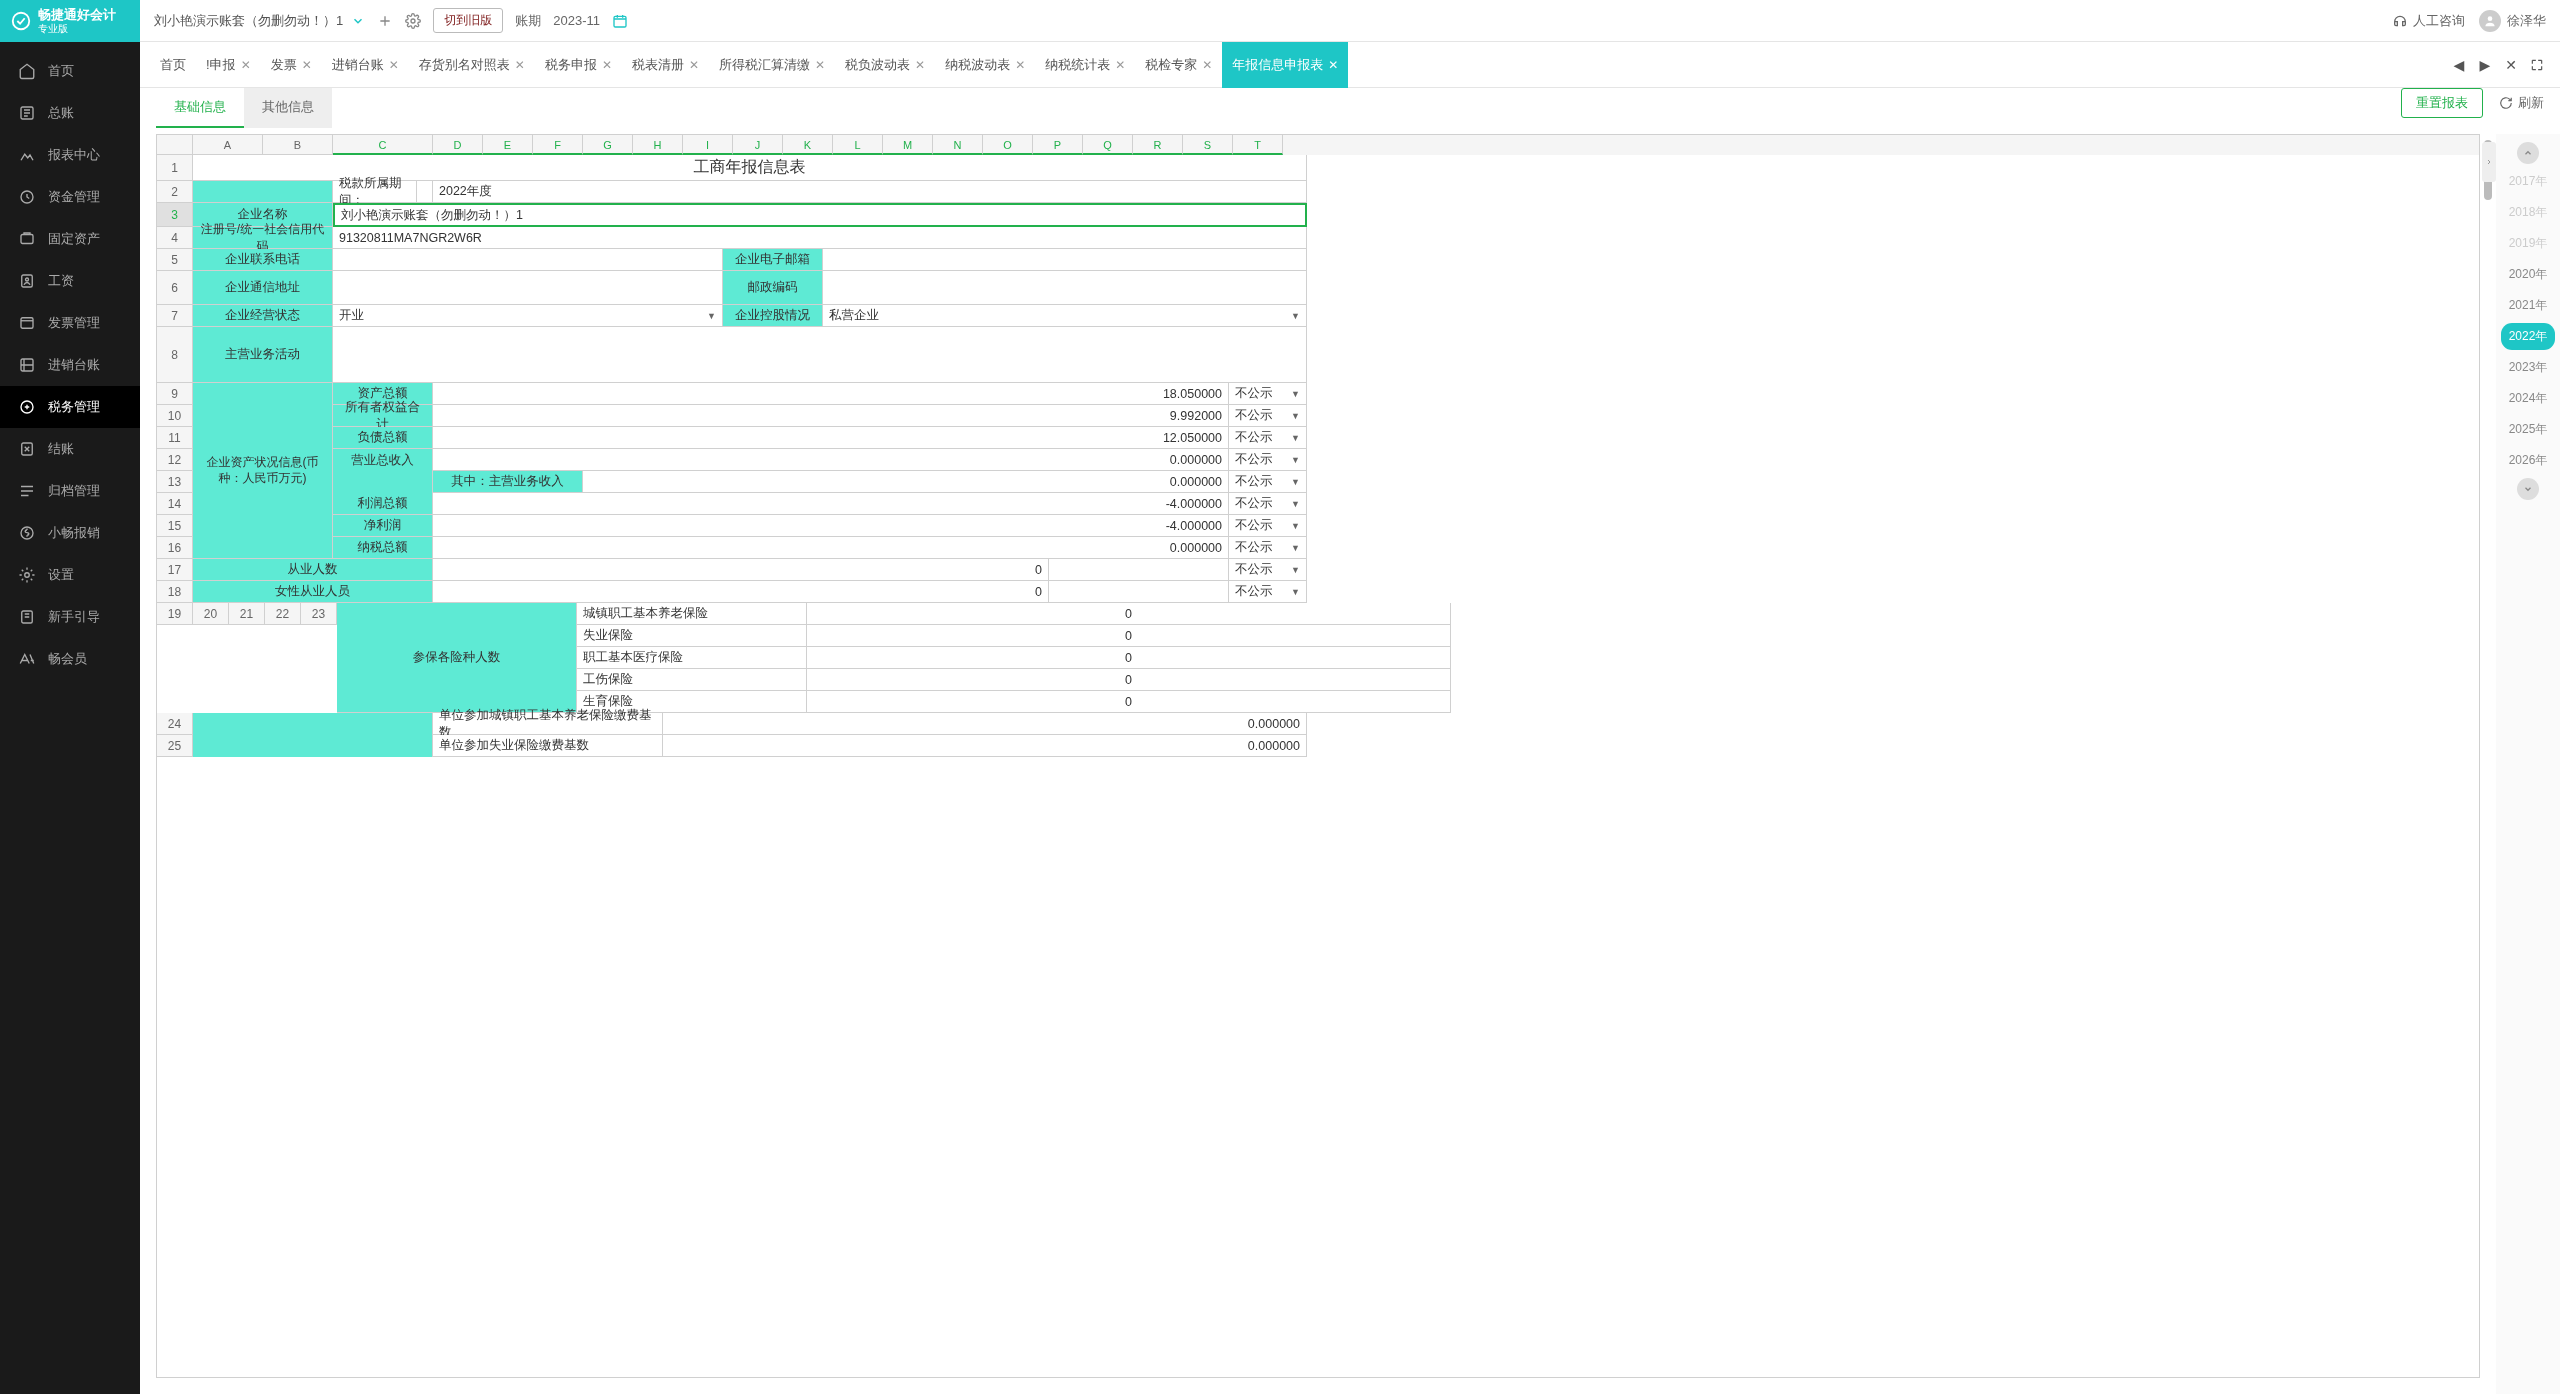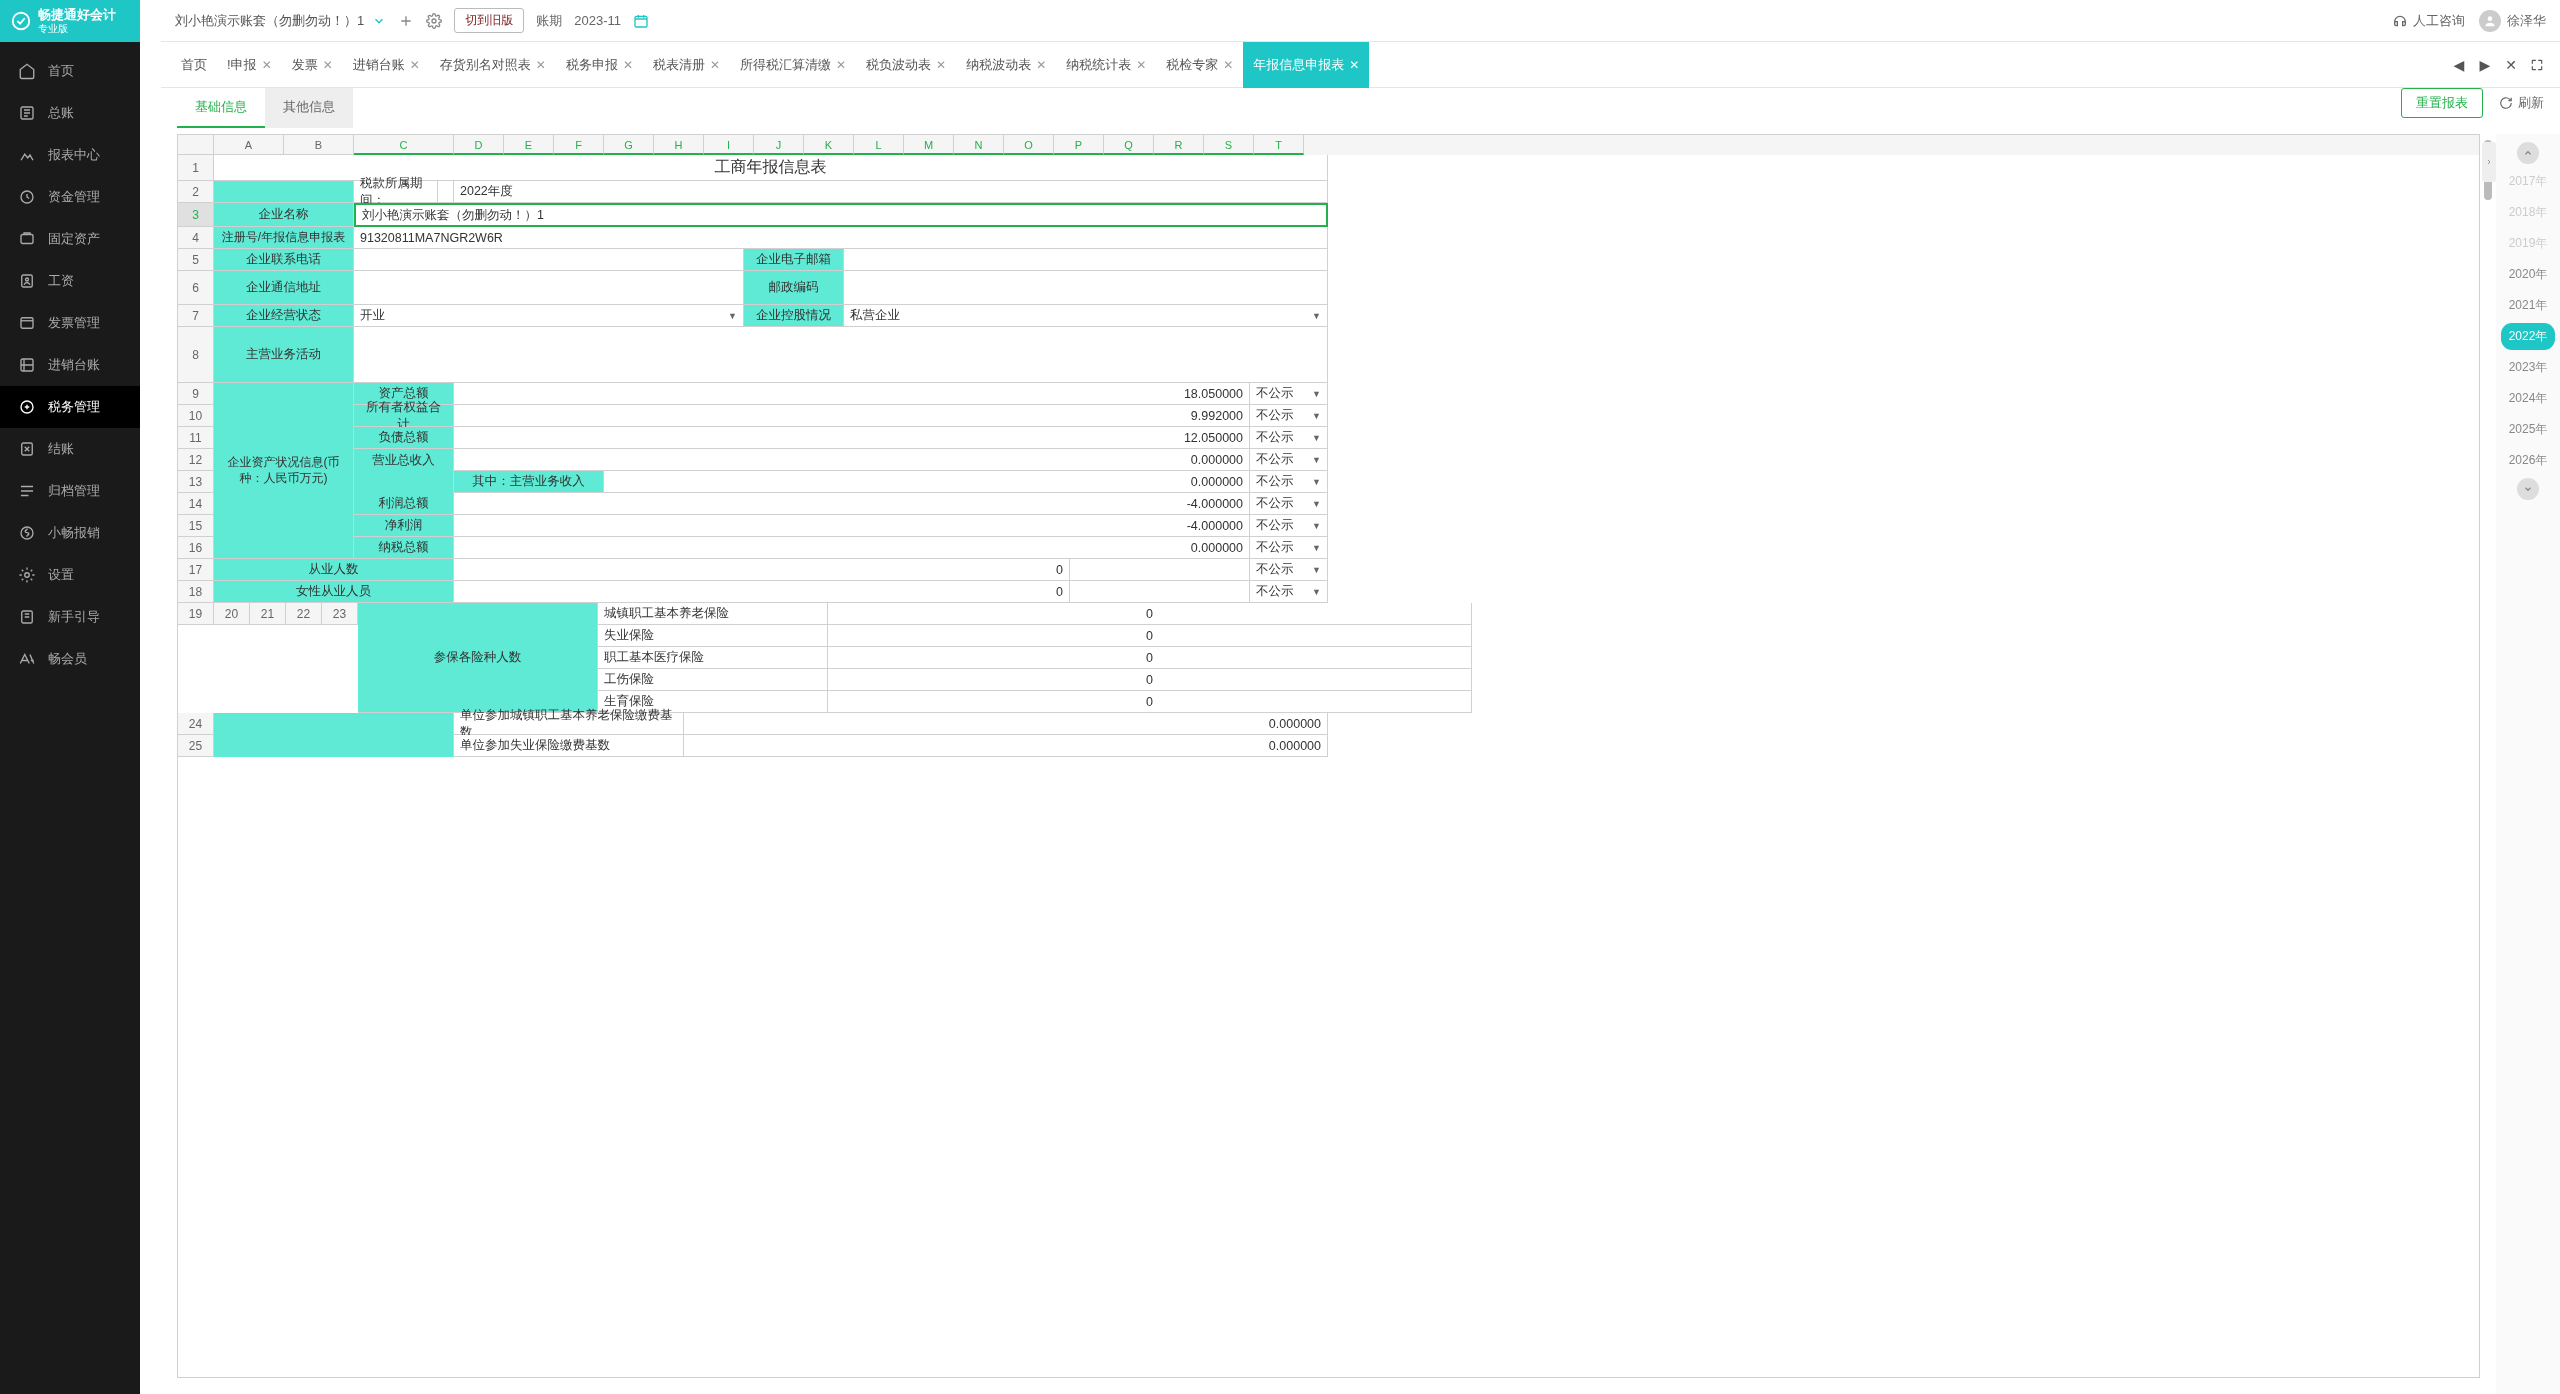"刘小艳演示账套（勿删勿动！）1" .main { margin-left: 21px -> none }
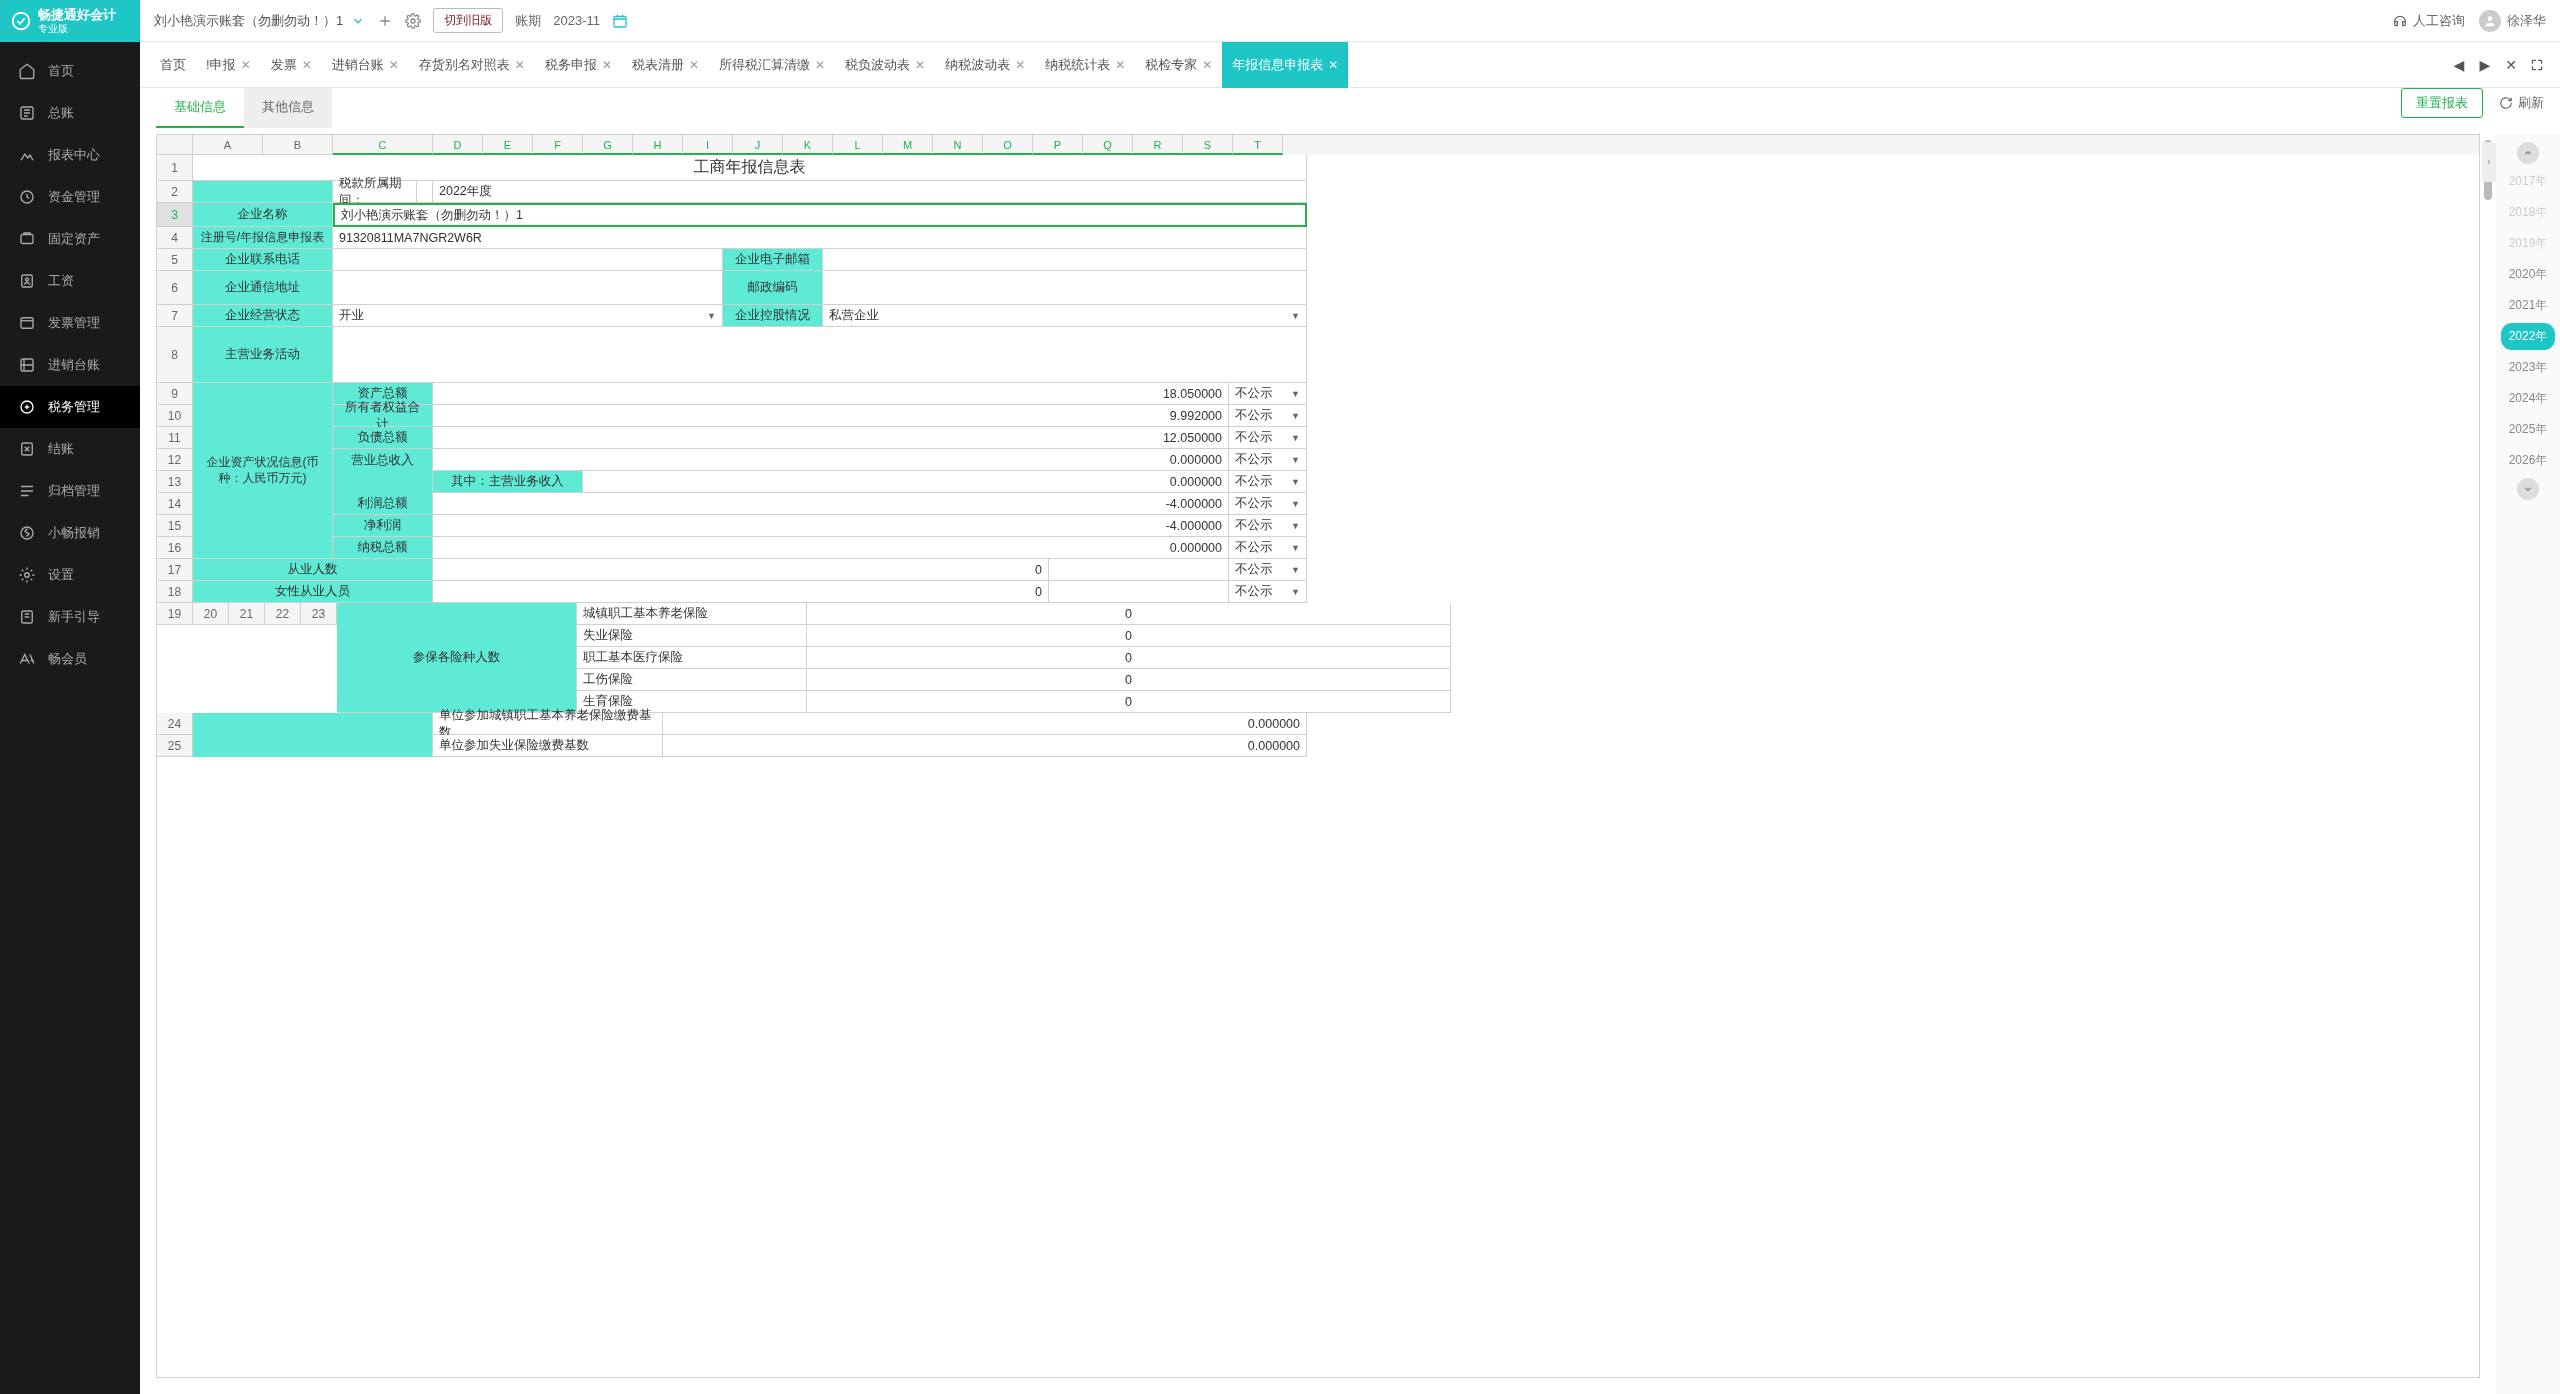"注册号/年报信息申报表" div.cell { text: /年报信息申报表 -> /统一社会信用代码 }
